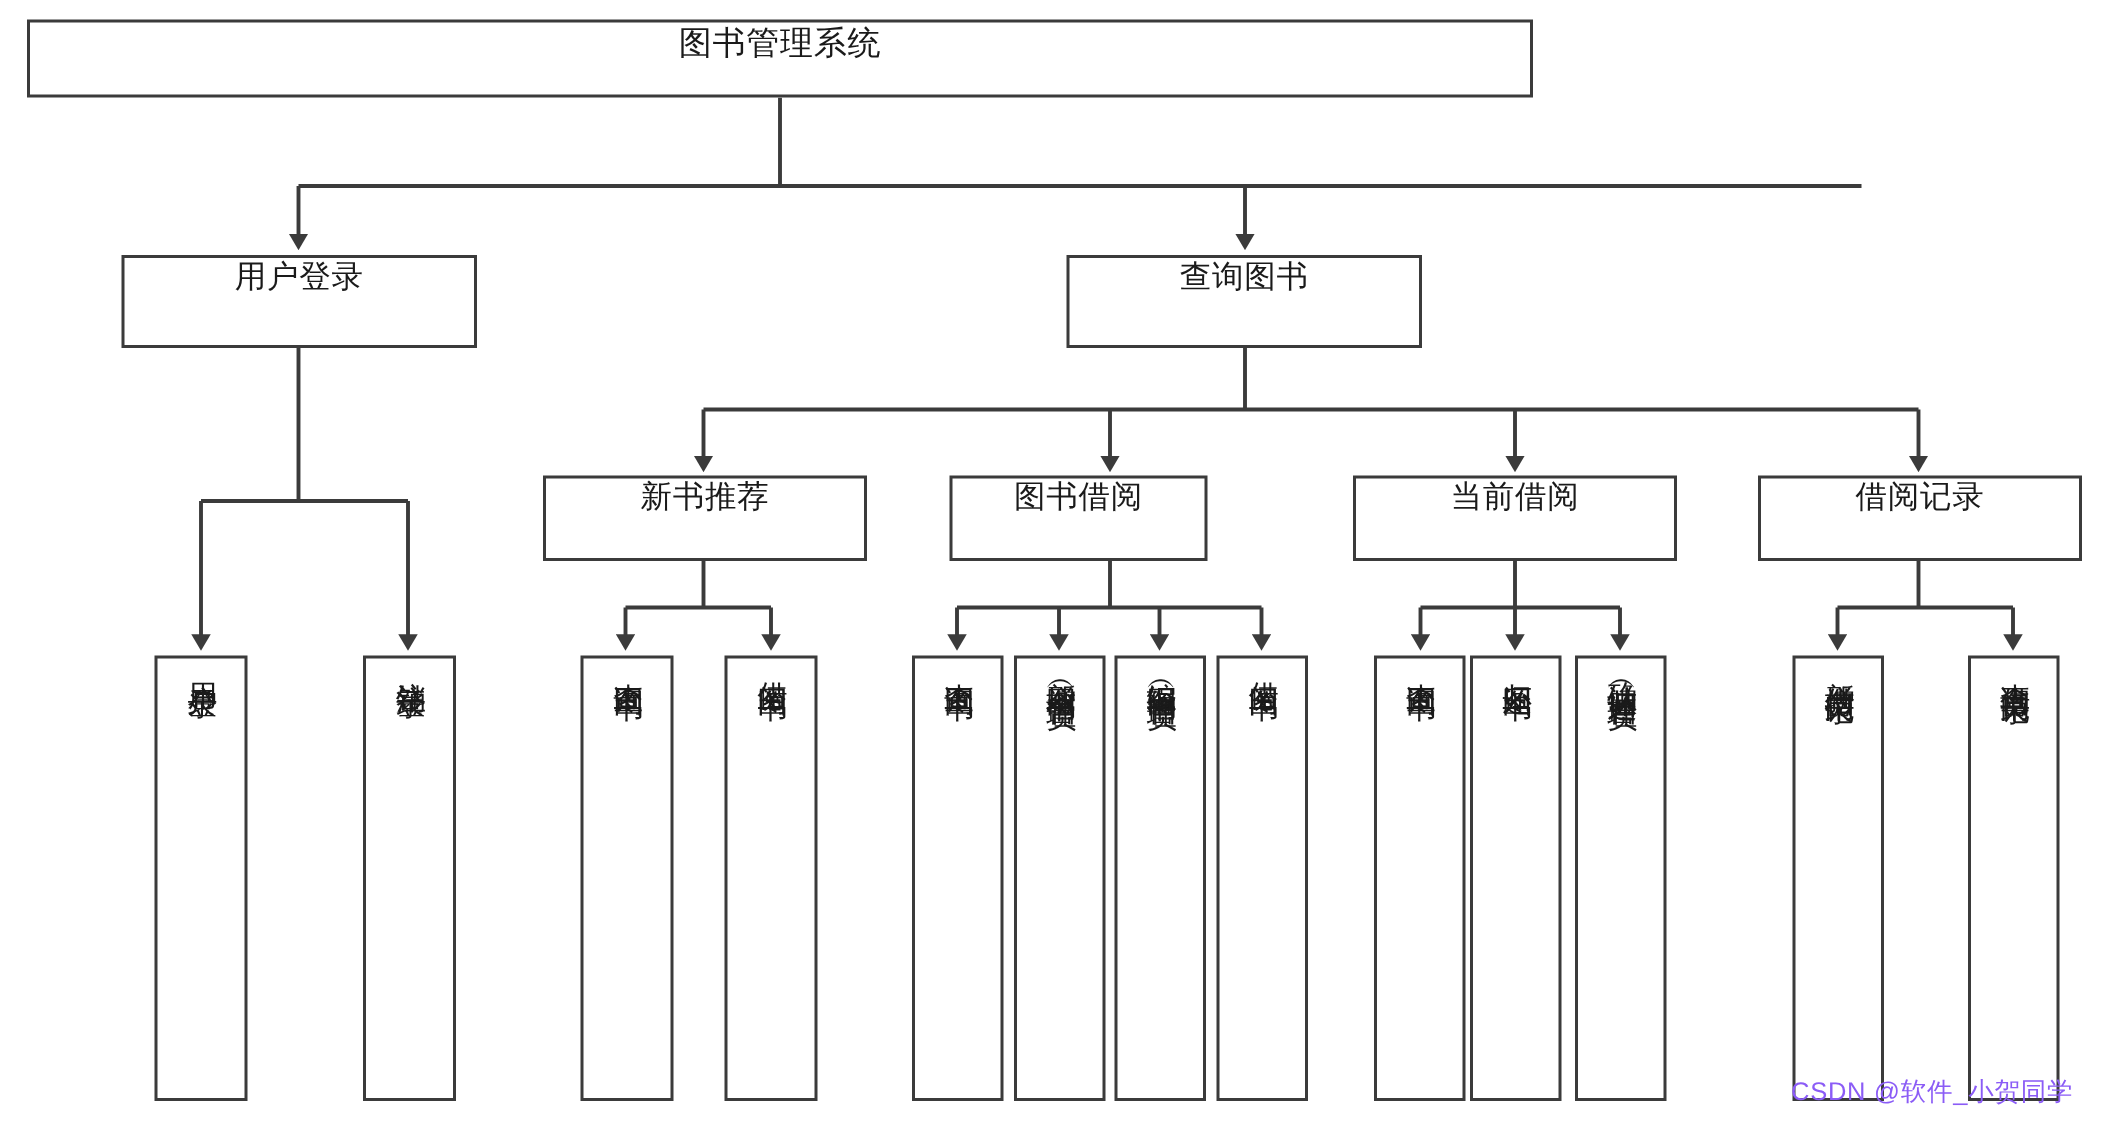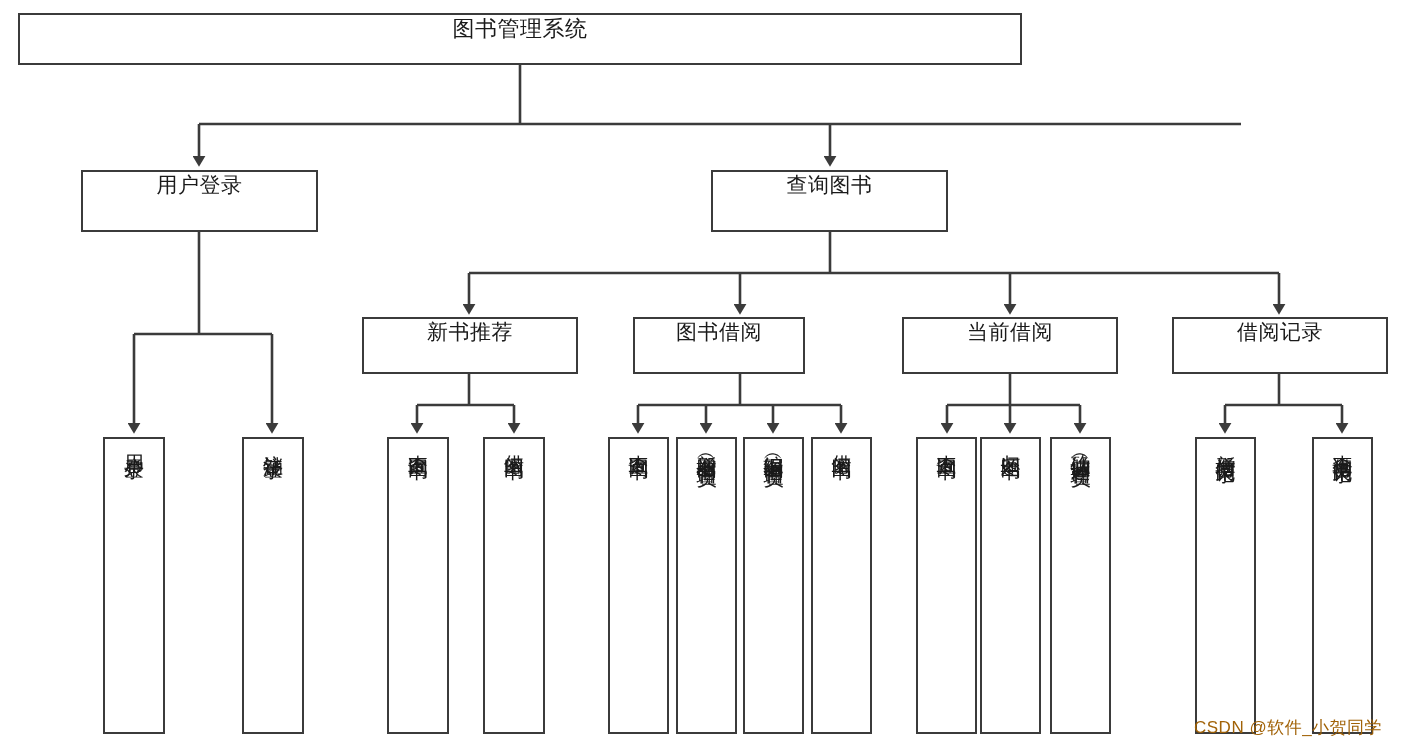"CSDN @软件_小贺同学" .watermark { color: #a16207 -> #8b5cf6 }
